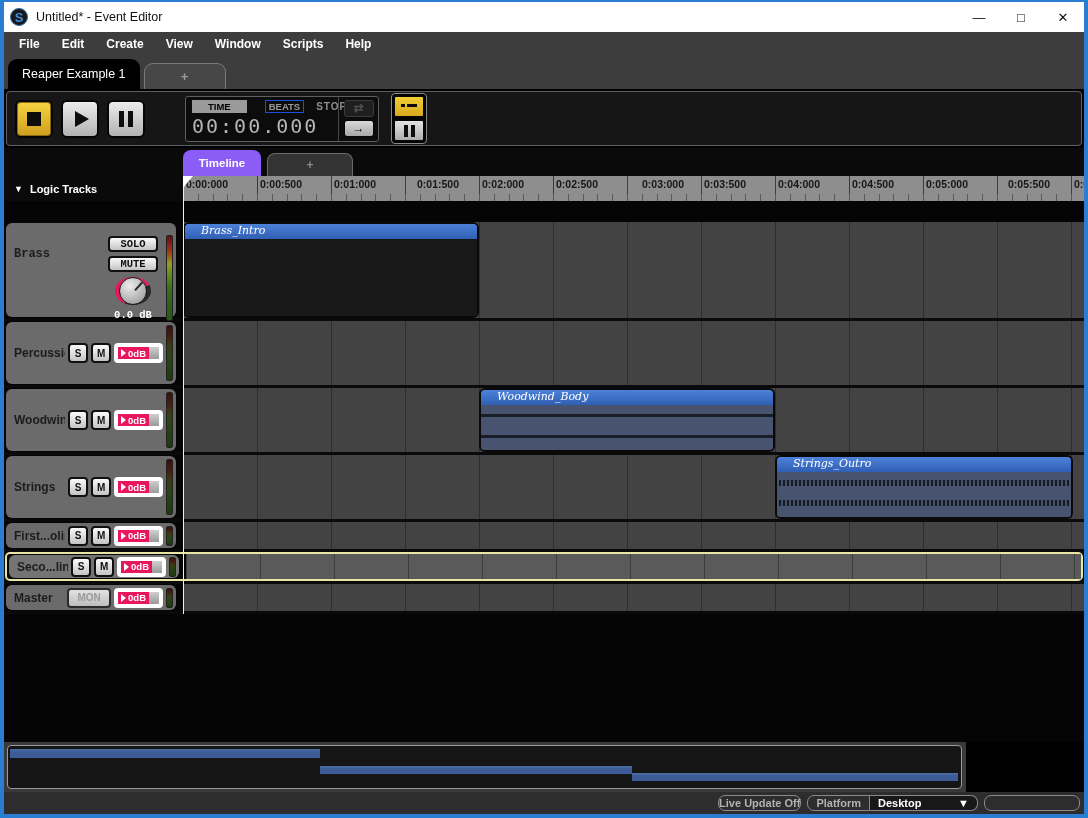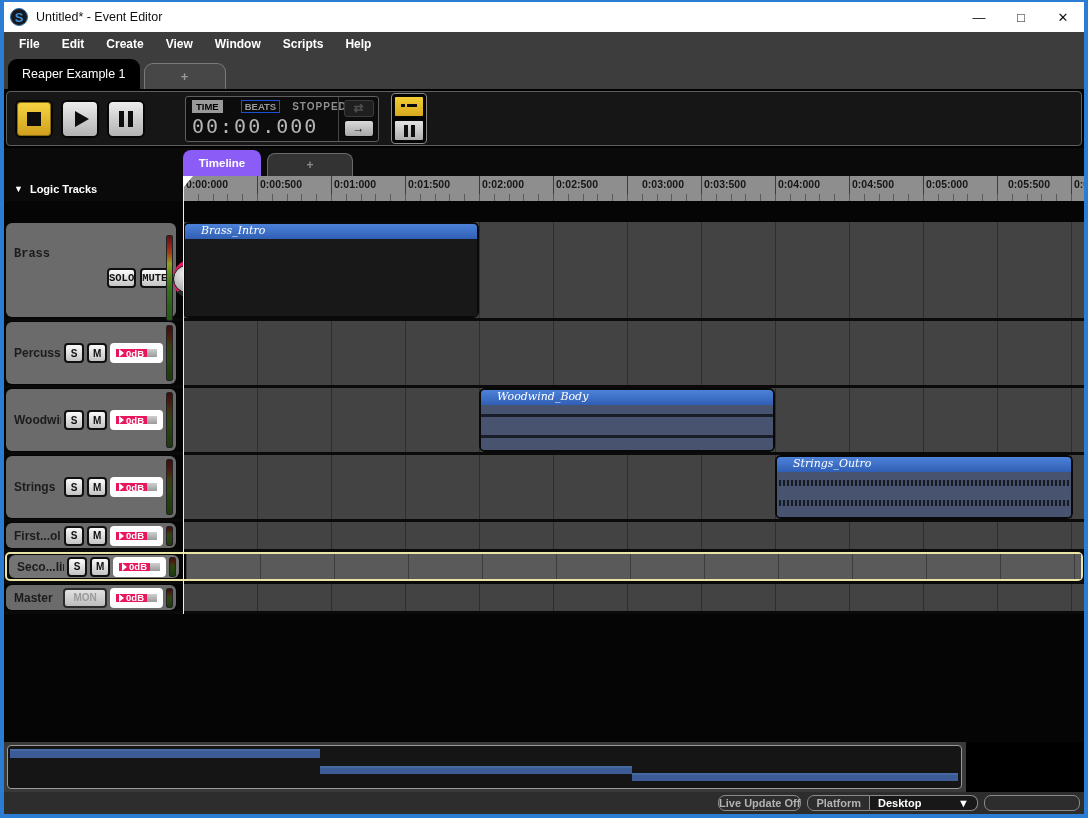"TIME" .chip-time { padding: 1px 4px -> 1px 16px }
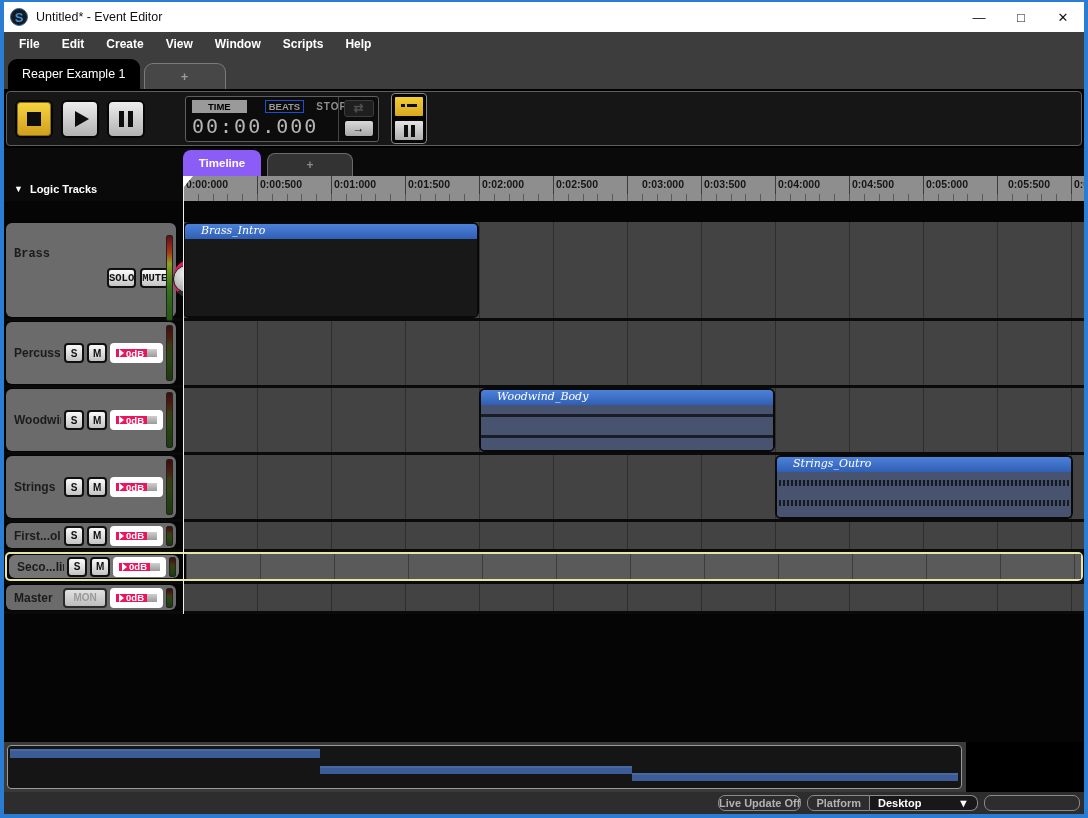"0:01:500" span.ruler-label { left: 225px -> 234px }
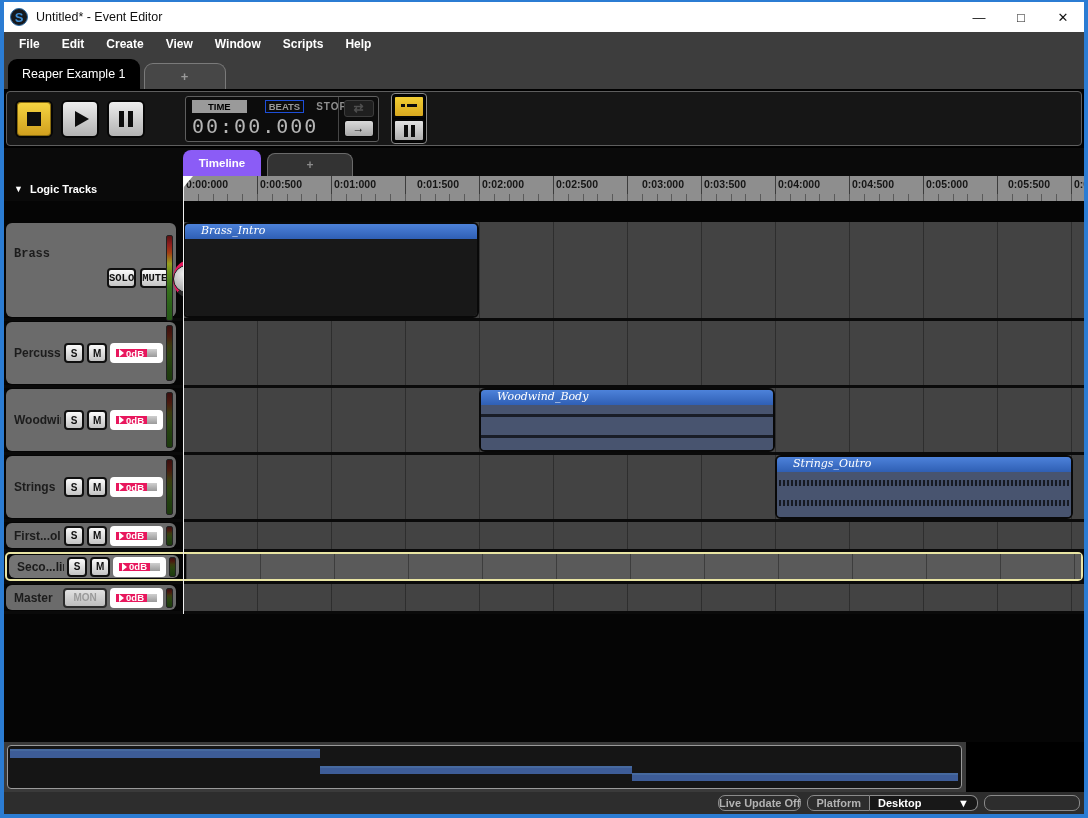"SOLO" .brass-right { flex-direction: row -> column; justify-content: none -> center }
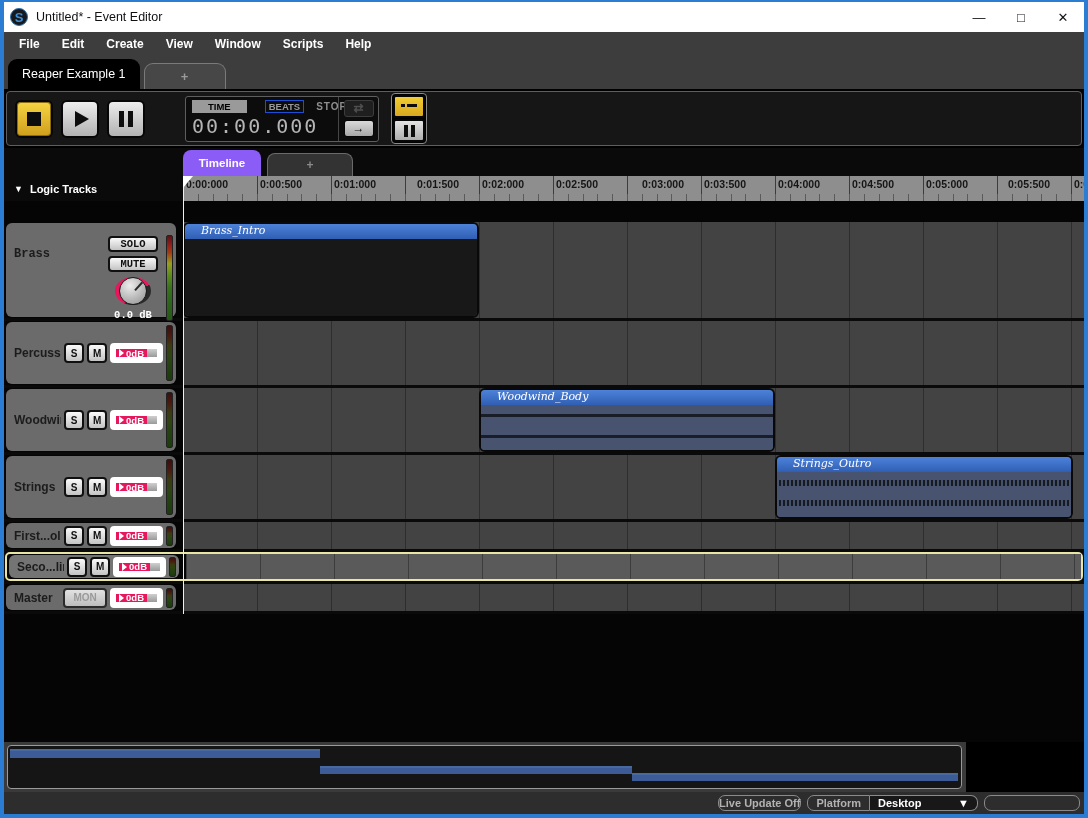"0dB" .fader-chip { border: 6px solid #ffffff -> 4px solid #ffffff }
